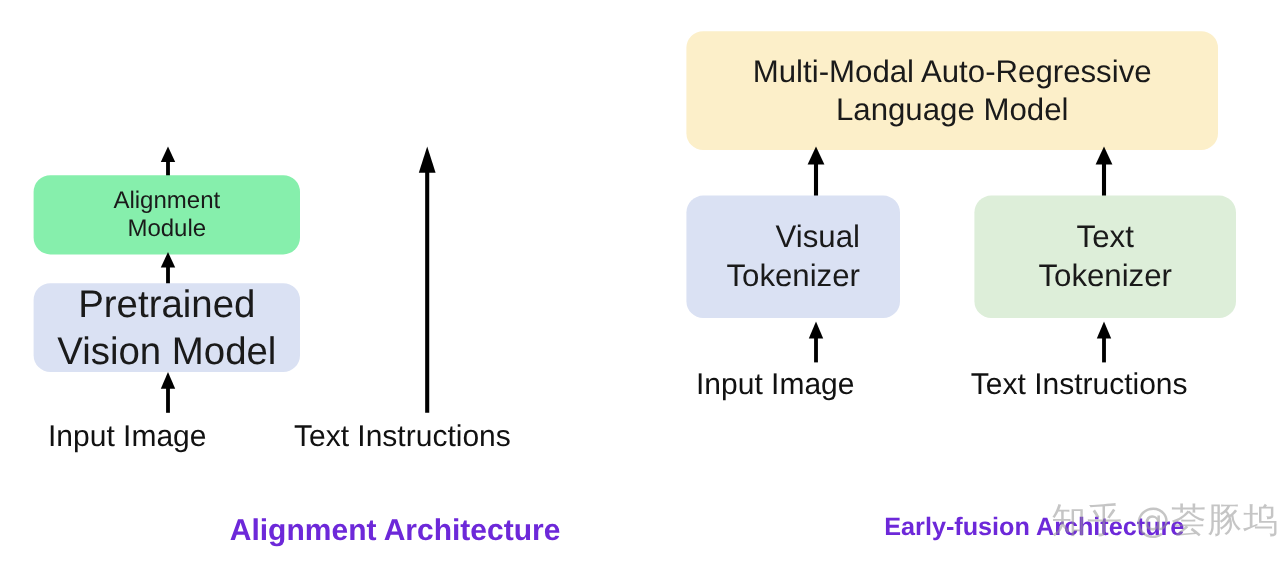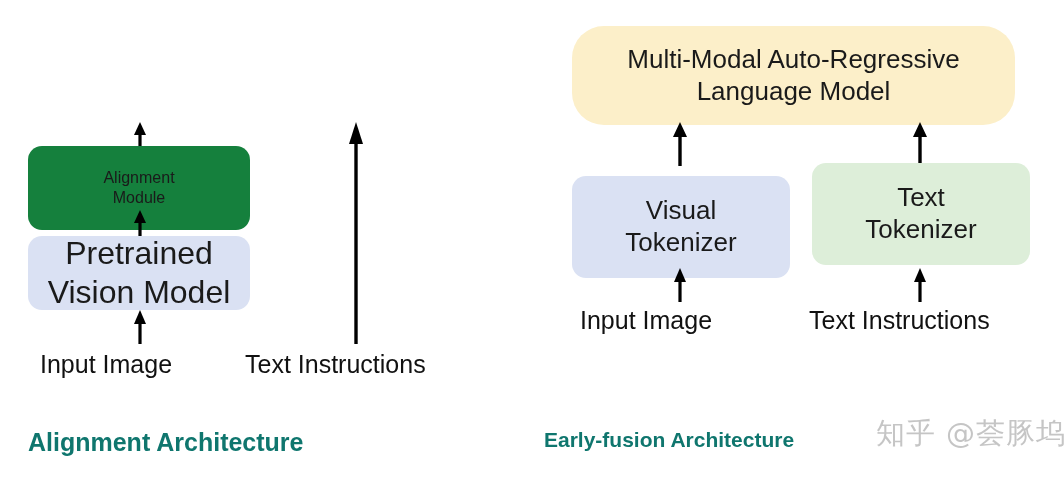"Multi-Modal Auto-Regressive" div.box { border-radius: 32px -> none }
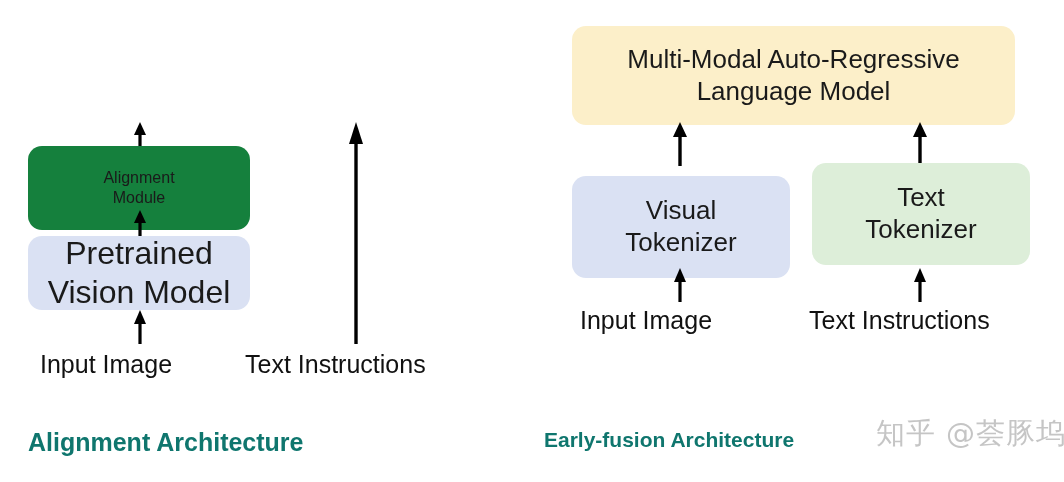"Alignment" div.box { background: #15803d -> #86efac; font-size: 16px -> 20px; height: 84px -> 66px }
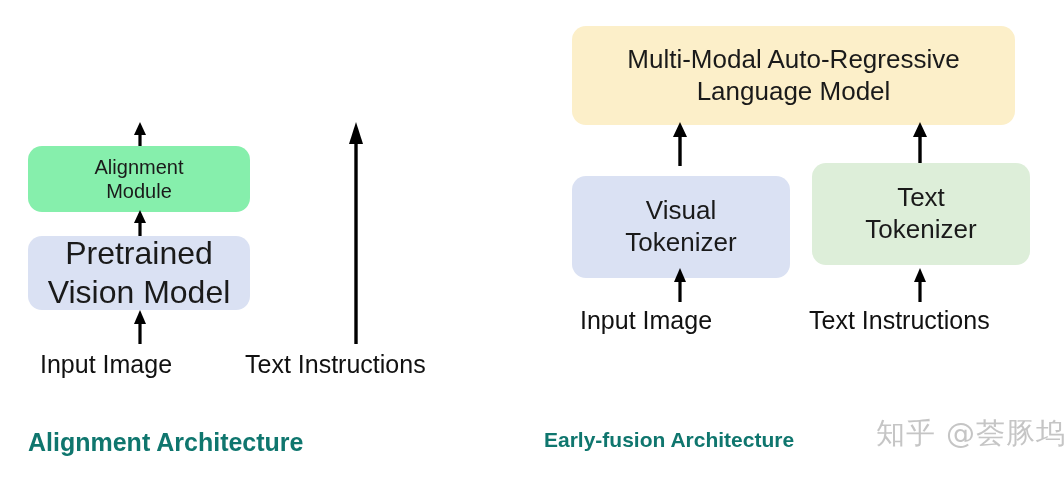"Visual" div.box { text-align: none -> right; top: 176px -> 163px; width: 218px -> 178px }
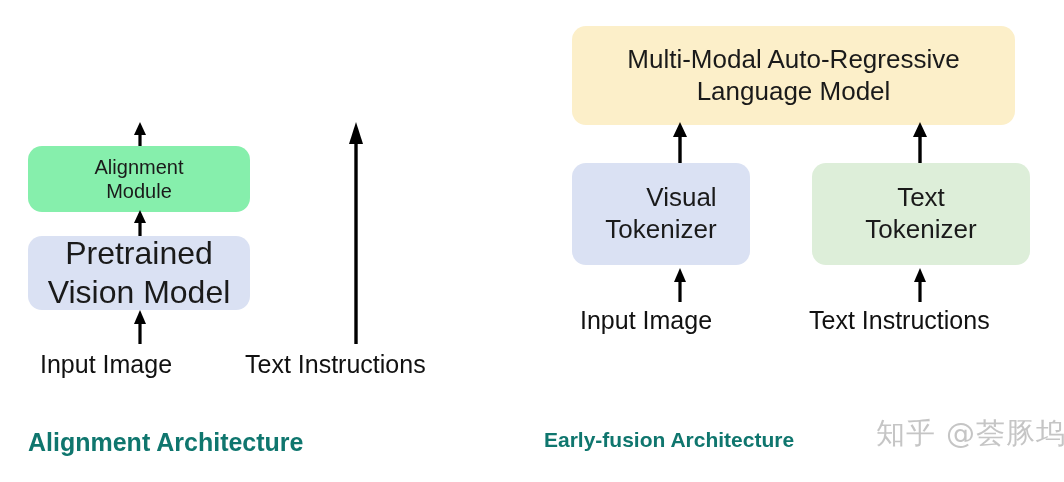"Alignment Architecture" .caption { color: #0f766e -> #6d28d9; text-align: left -> right }
